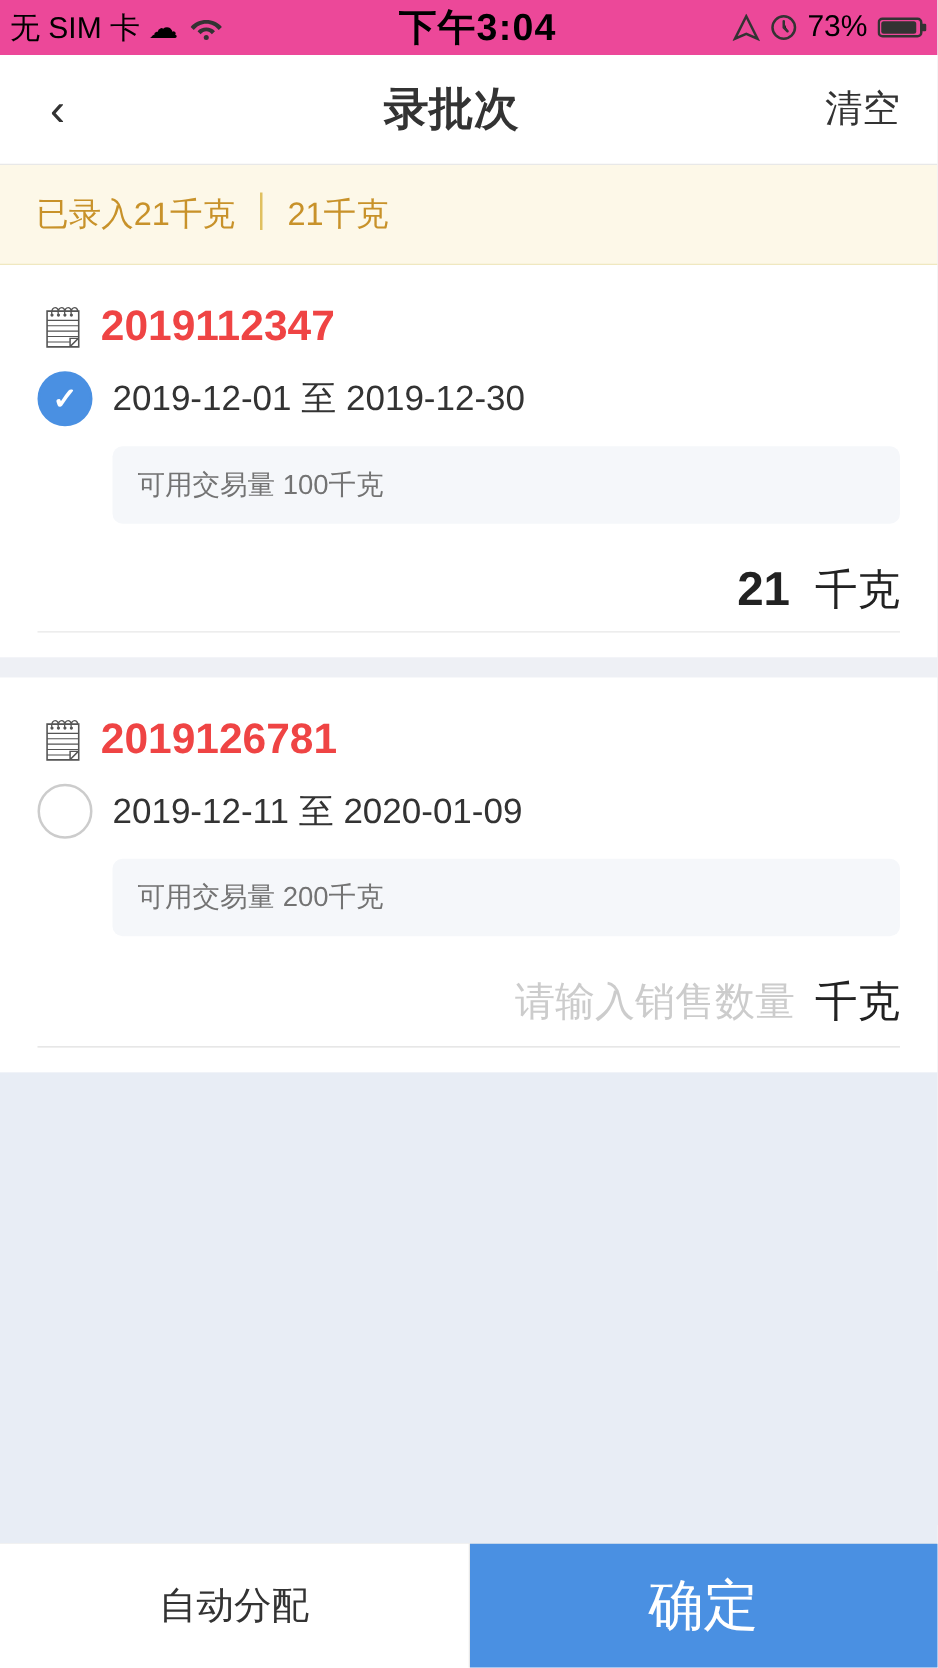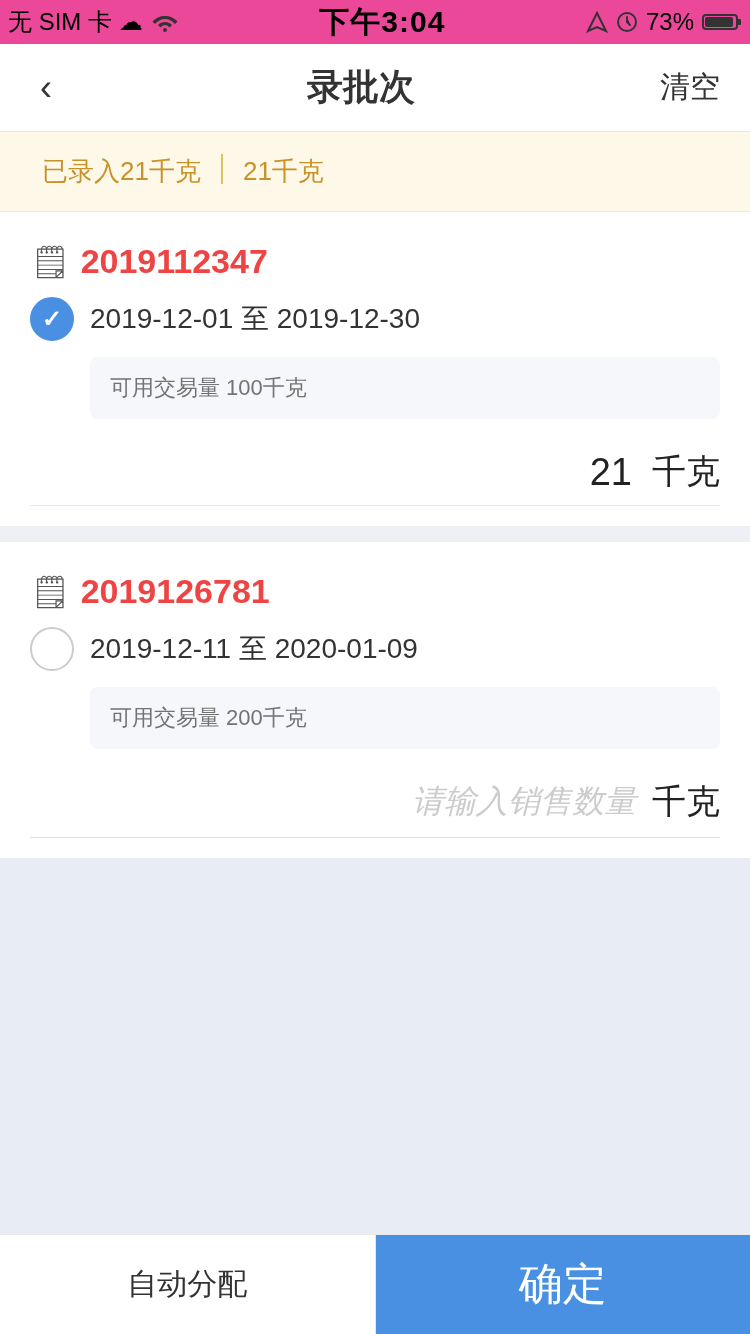"已录入21千克" .info-bar { padding: 22px 42px -> 22px 29px }
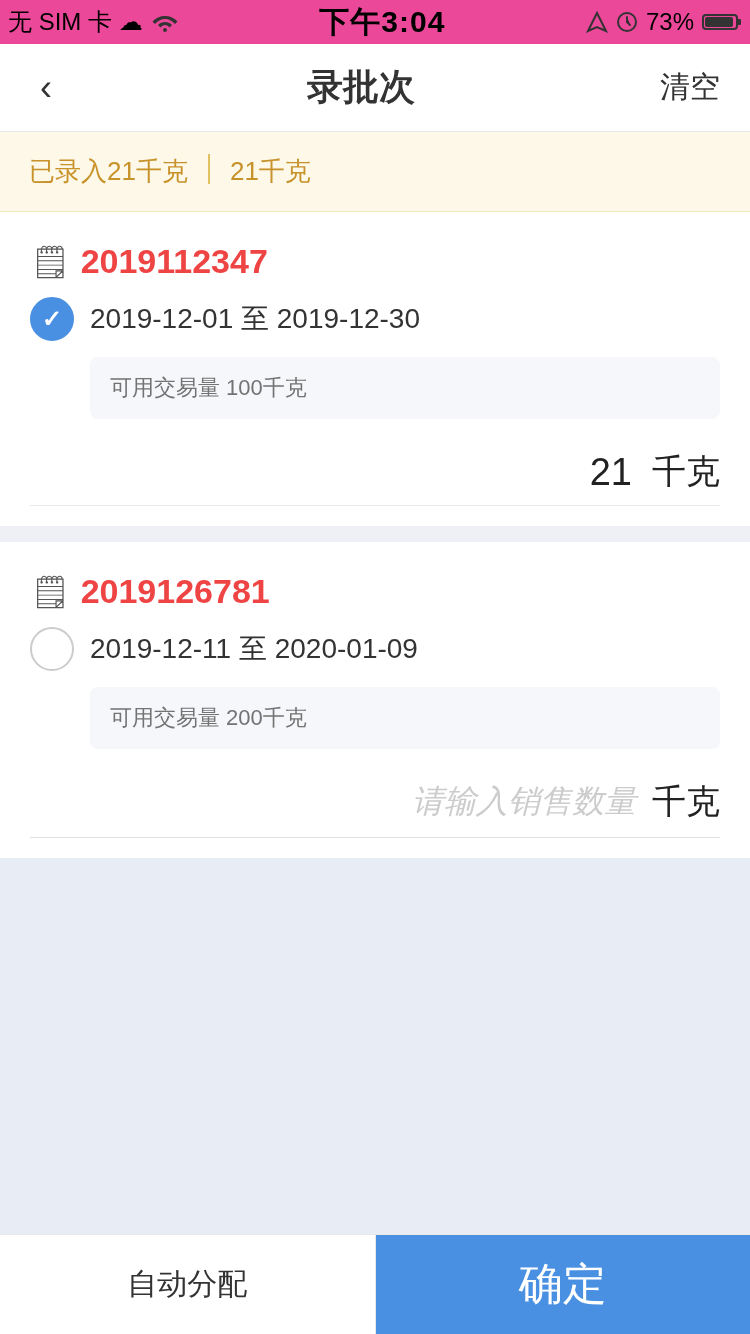"21" .quantity-input-value { font-weight: 400 -> 700 }
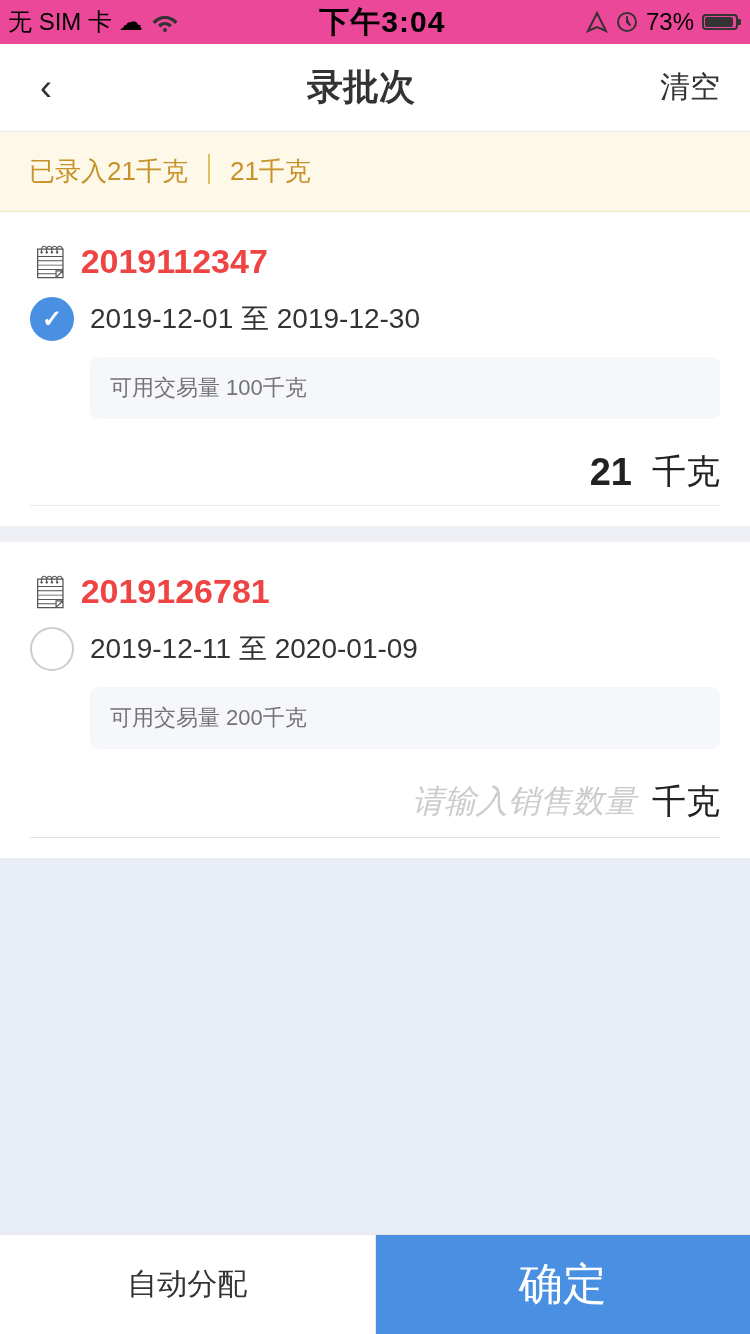"请输入销售数量" .quantity-input-placeholder { font-style: italic -> none }
